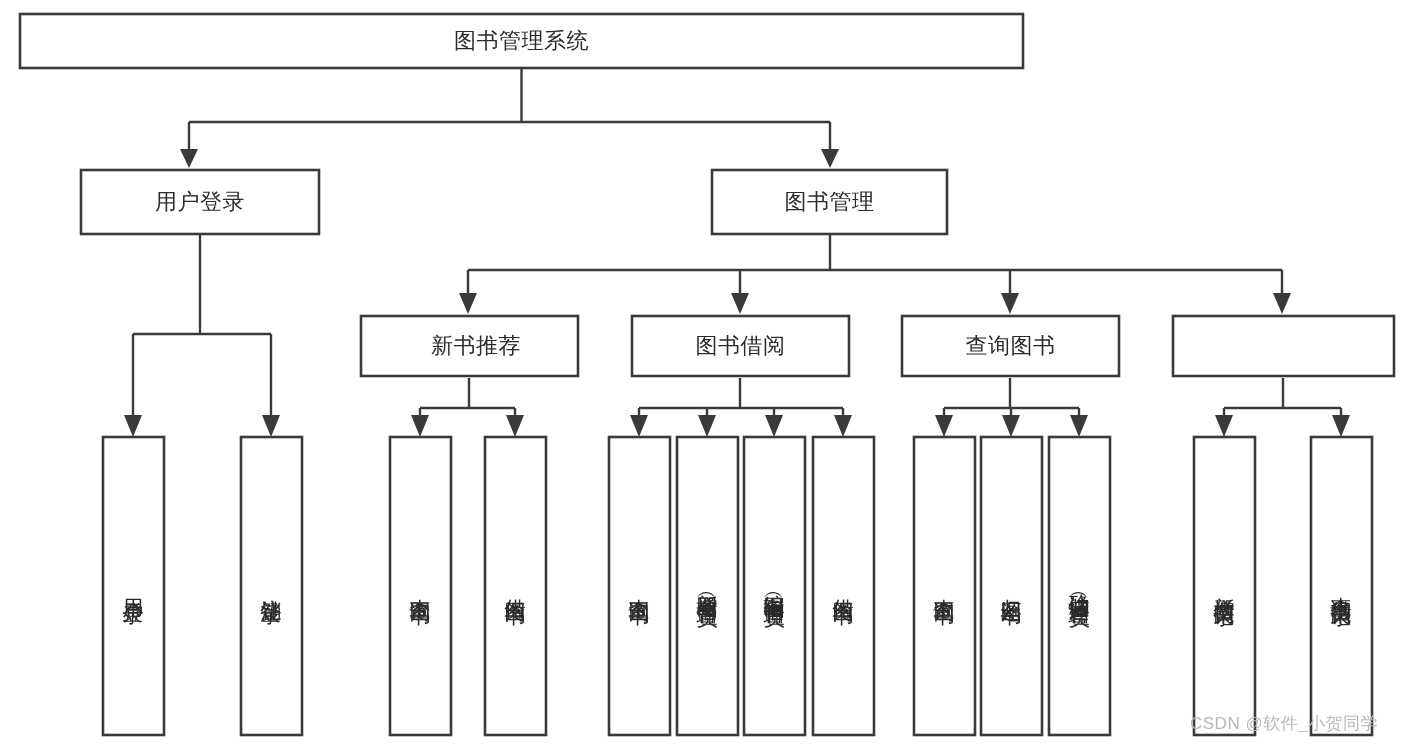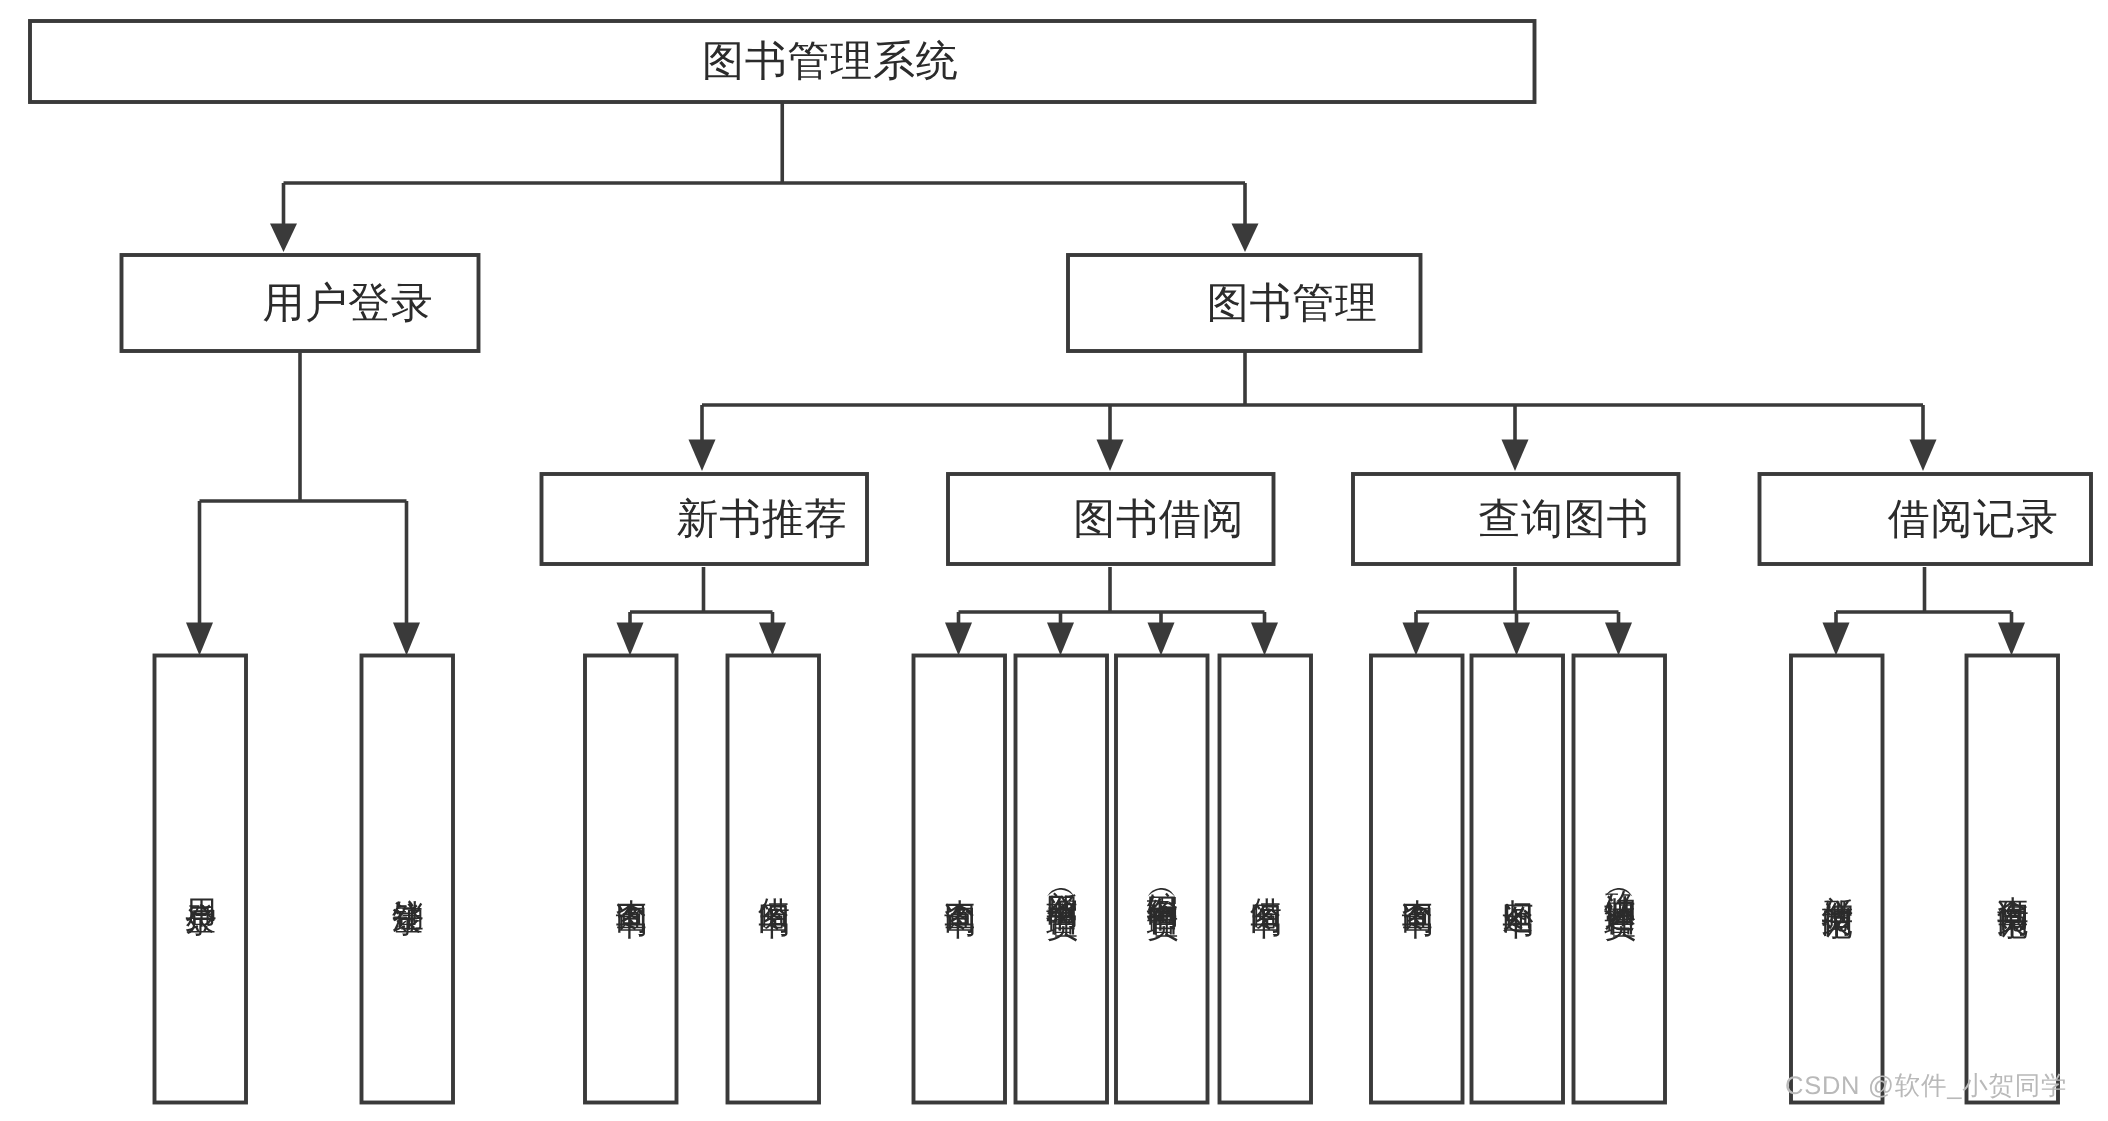"图书管理系统" .node-label-h { font-size: 28px -> 22px; margin-left: 32px -> none }
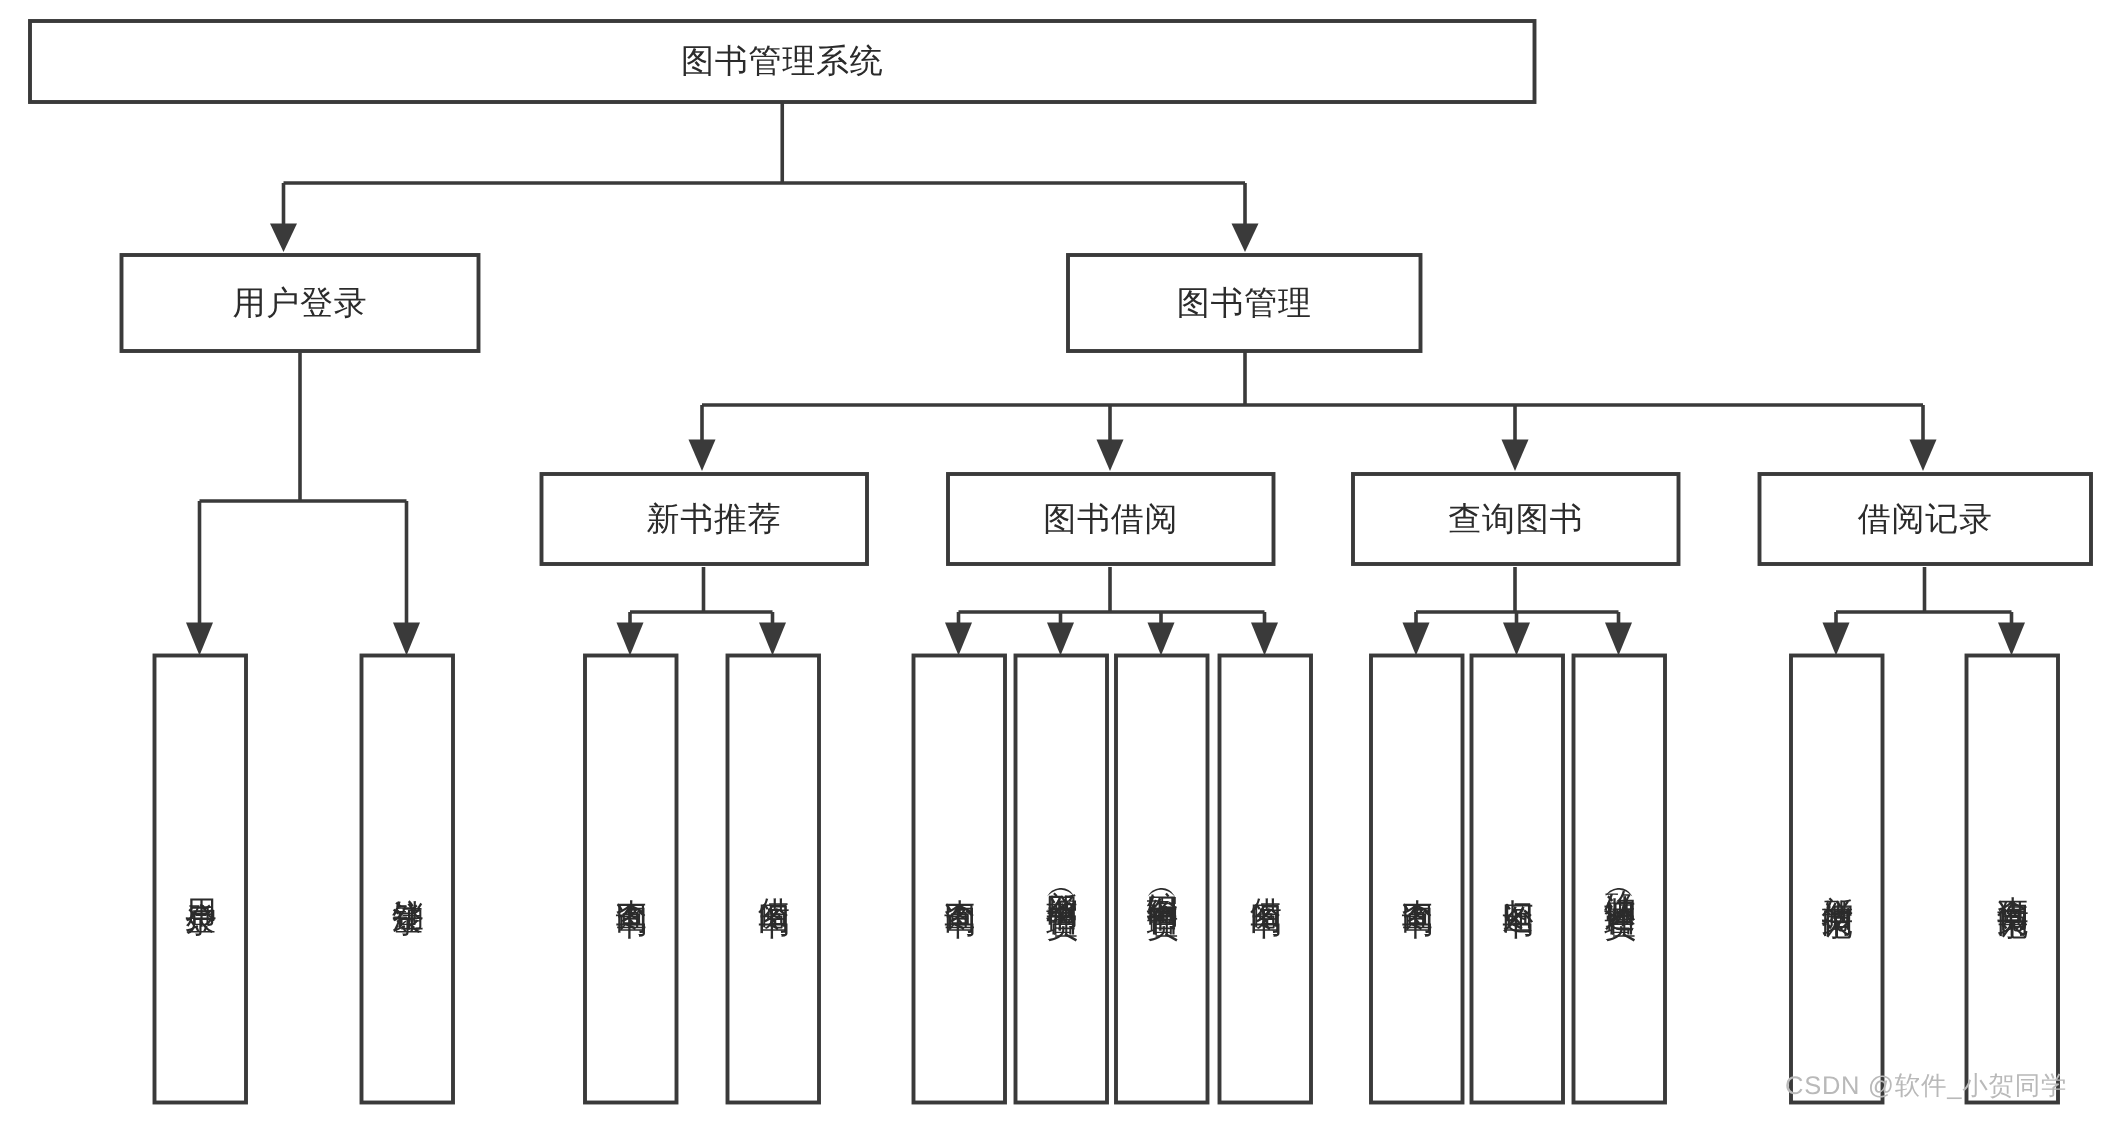"借阅记录" div.node-label-h { html: <div>借阅记录</div> -> none }
